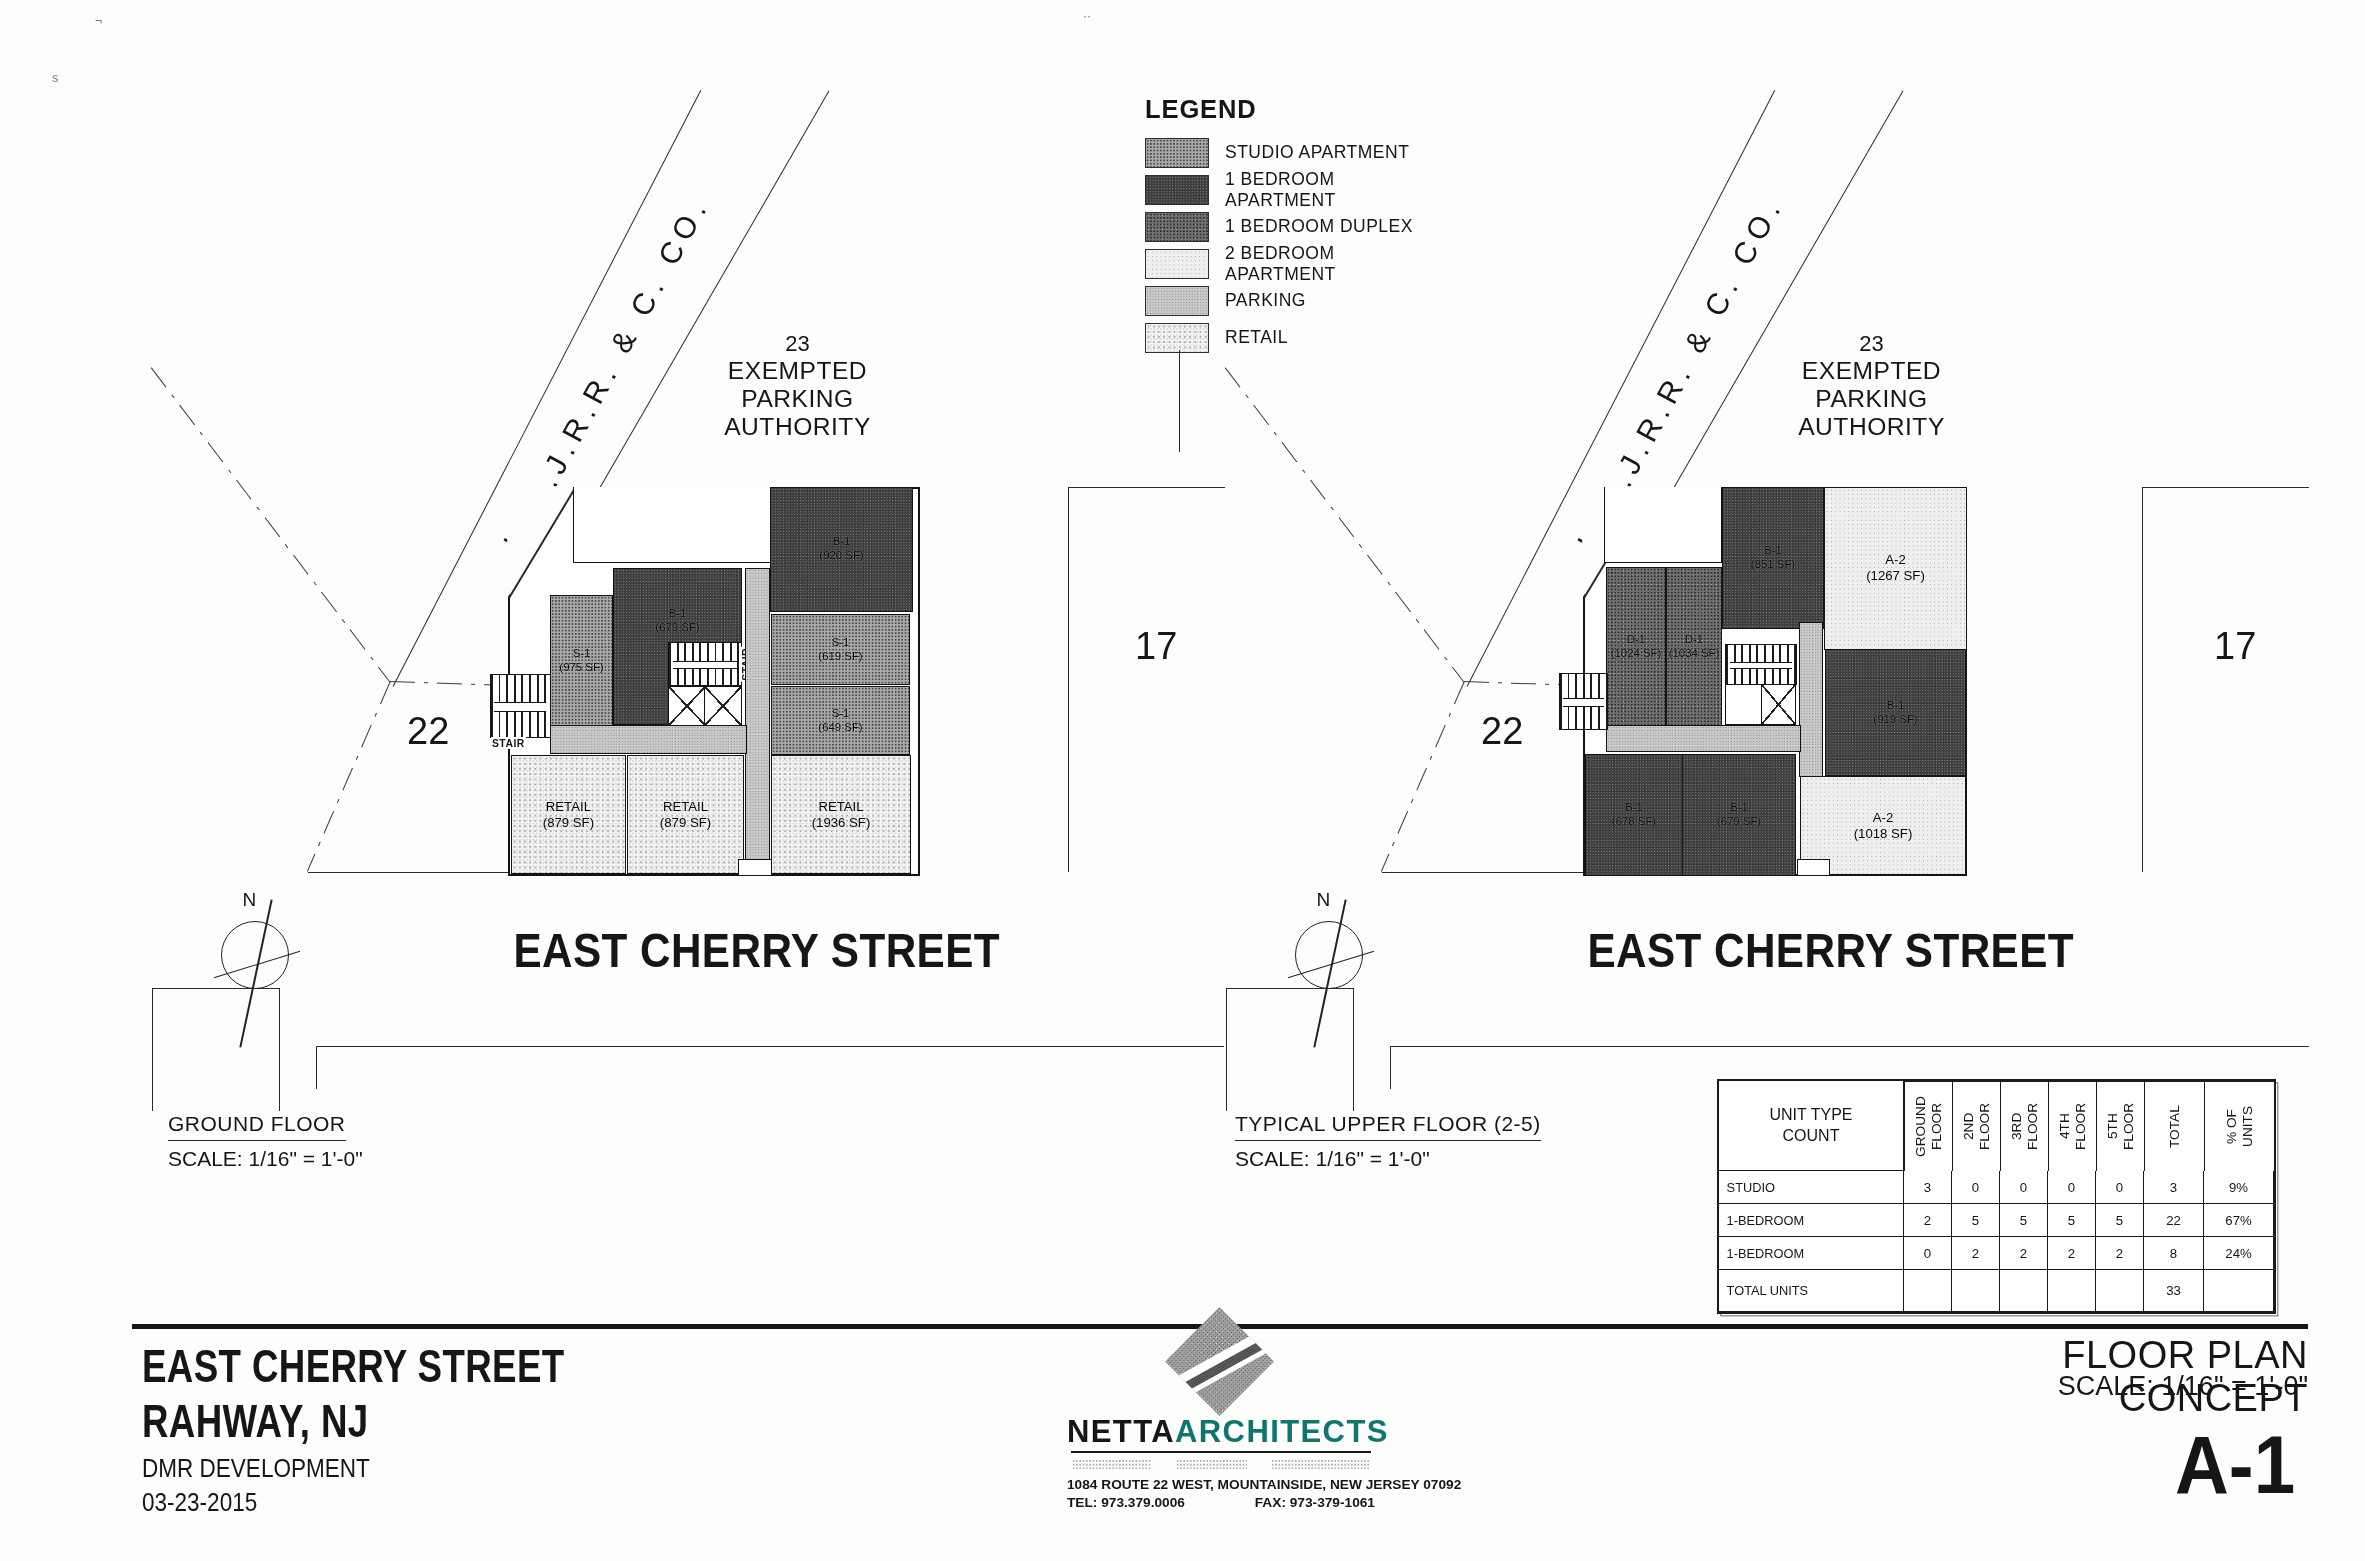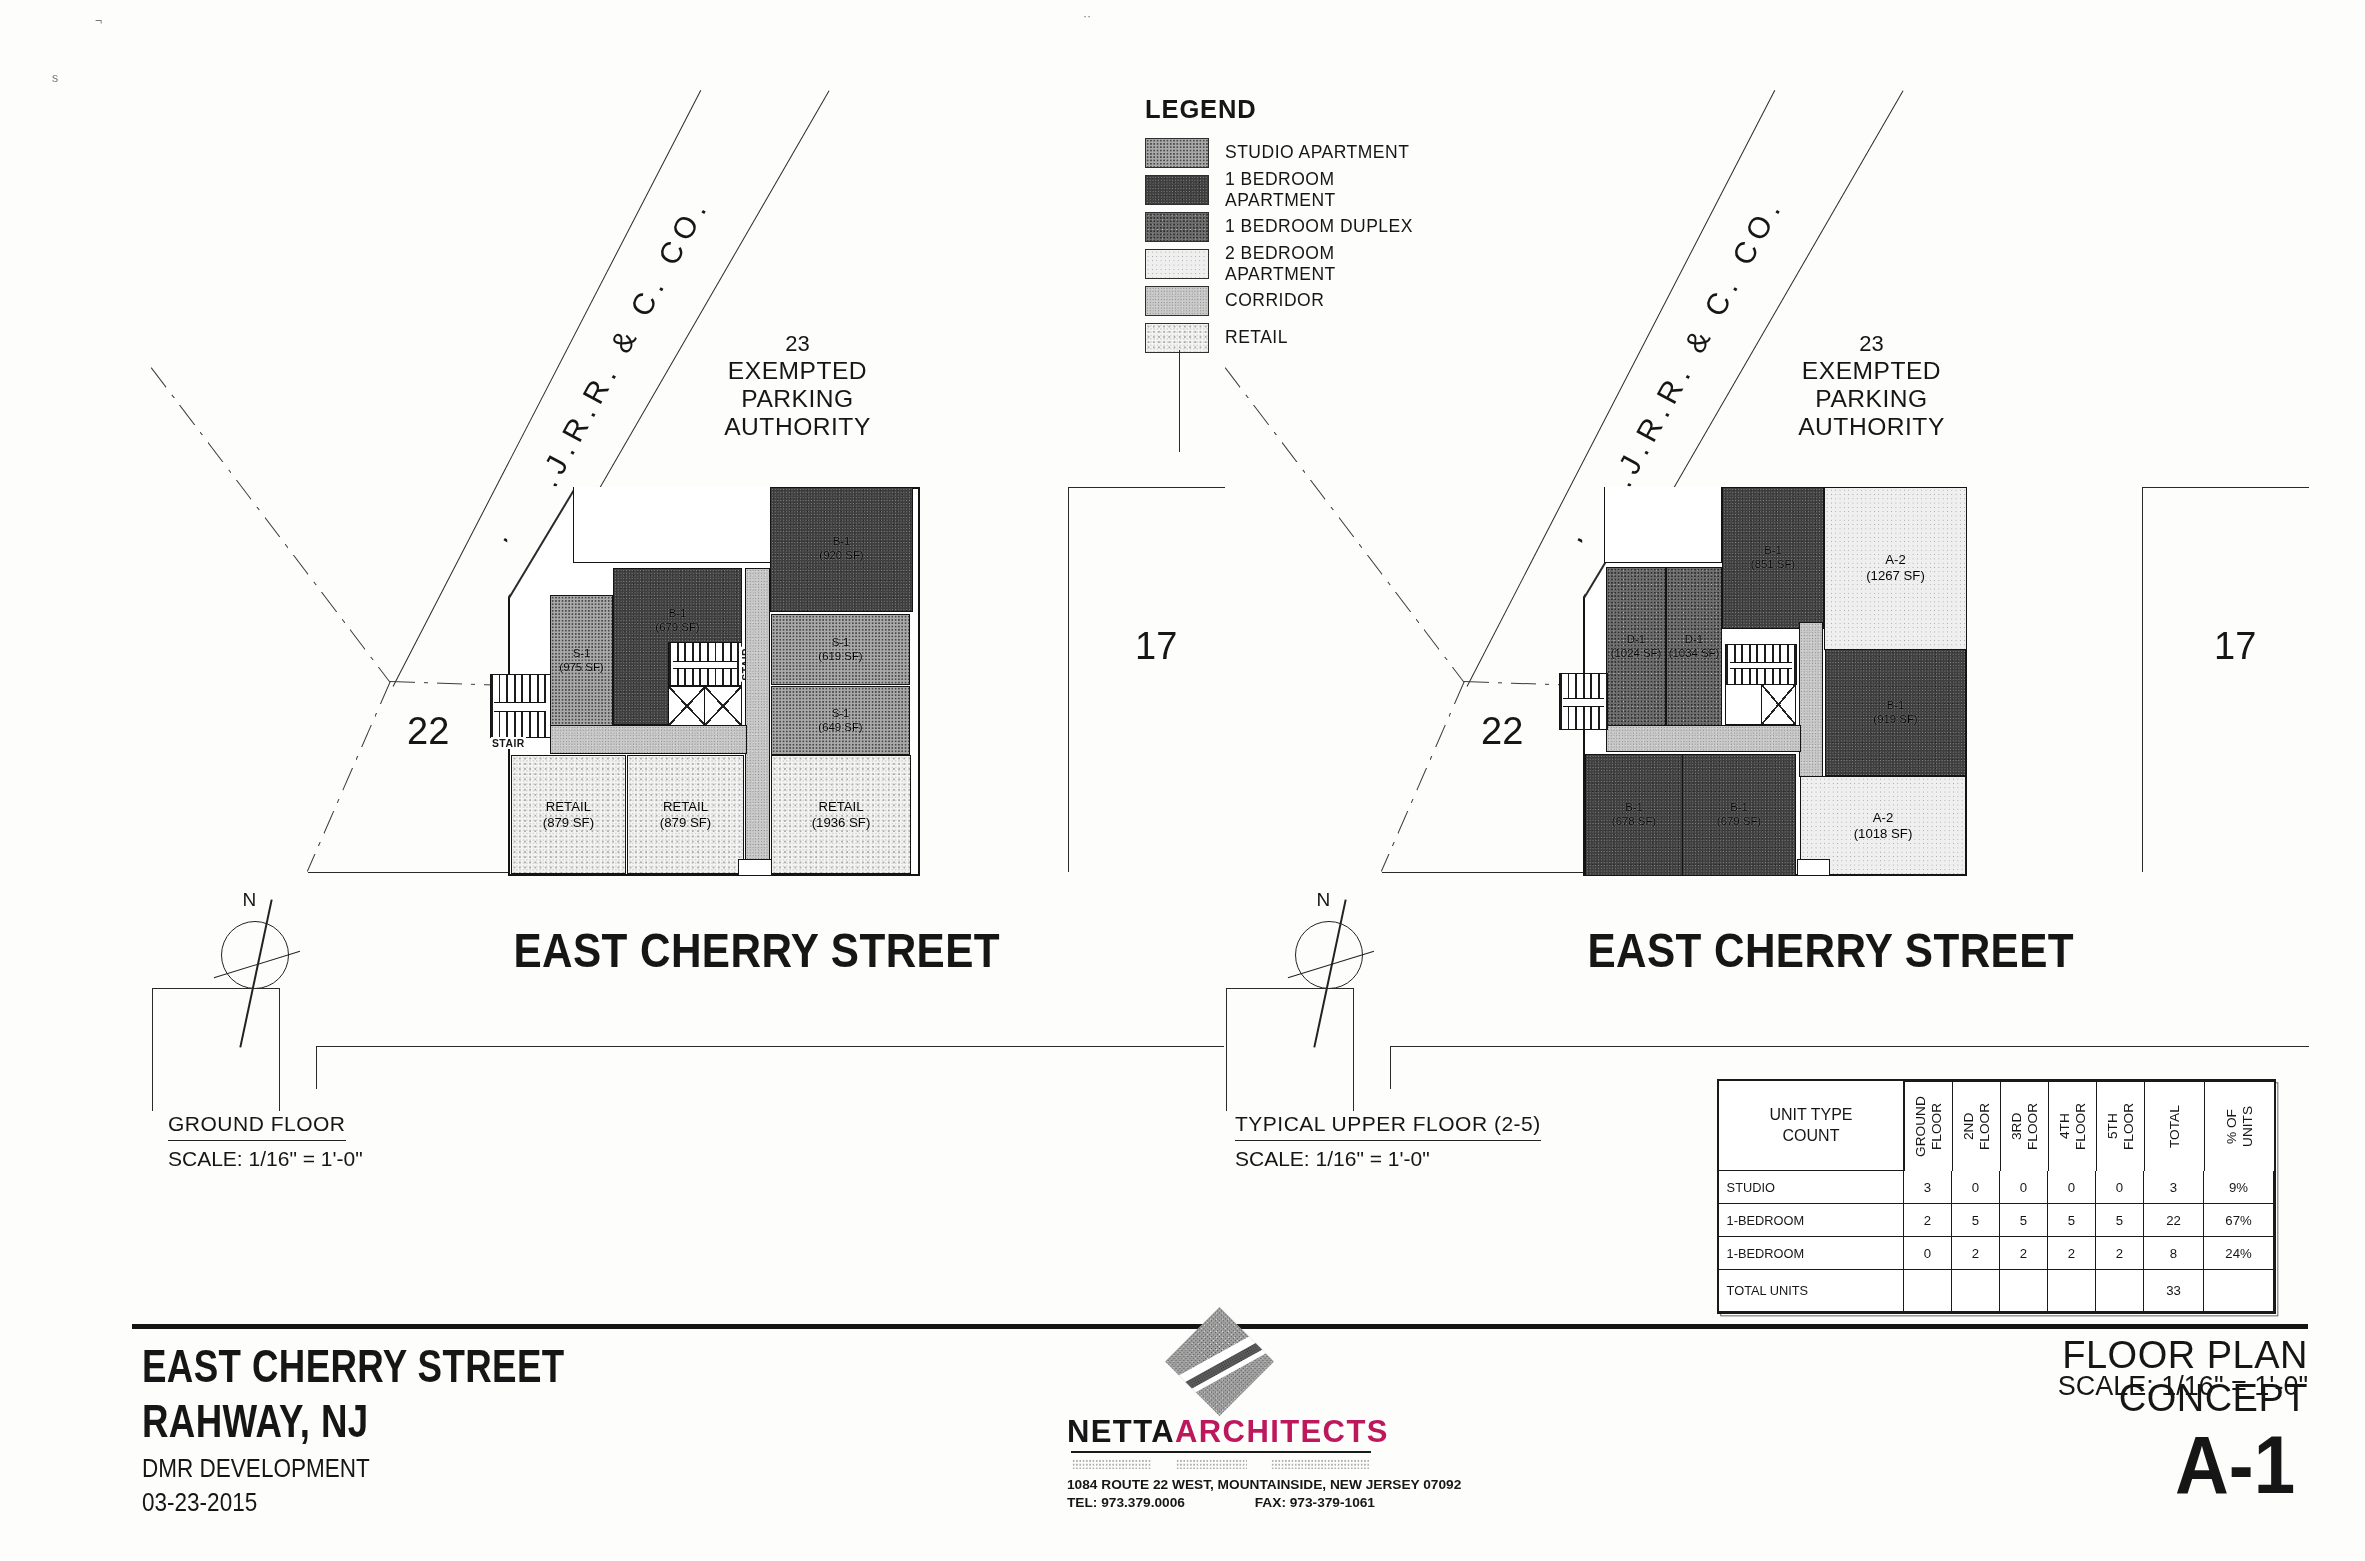"CORRIDOR" div.legend-label { text: CORRIDOR -> PARKING }
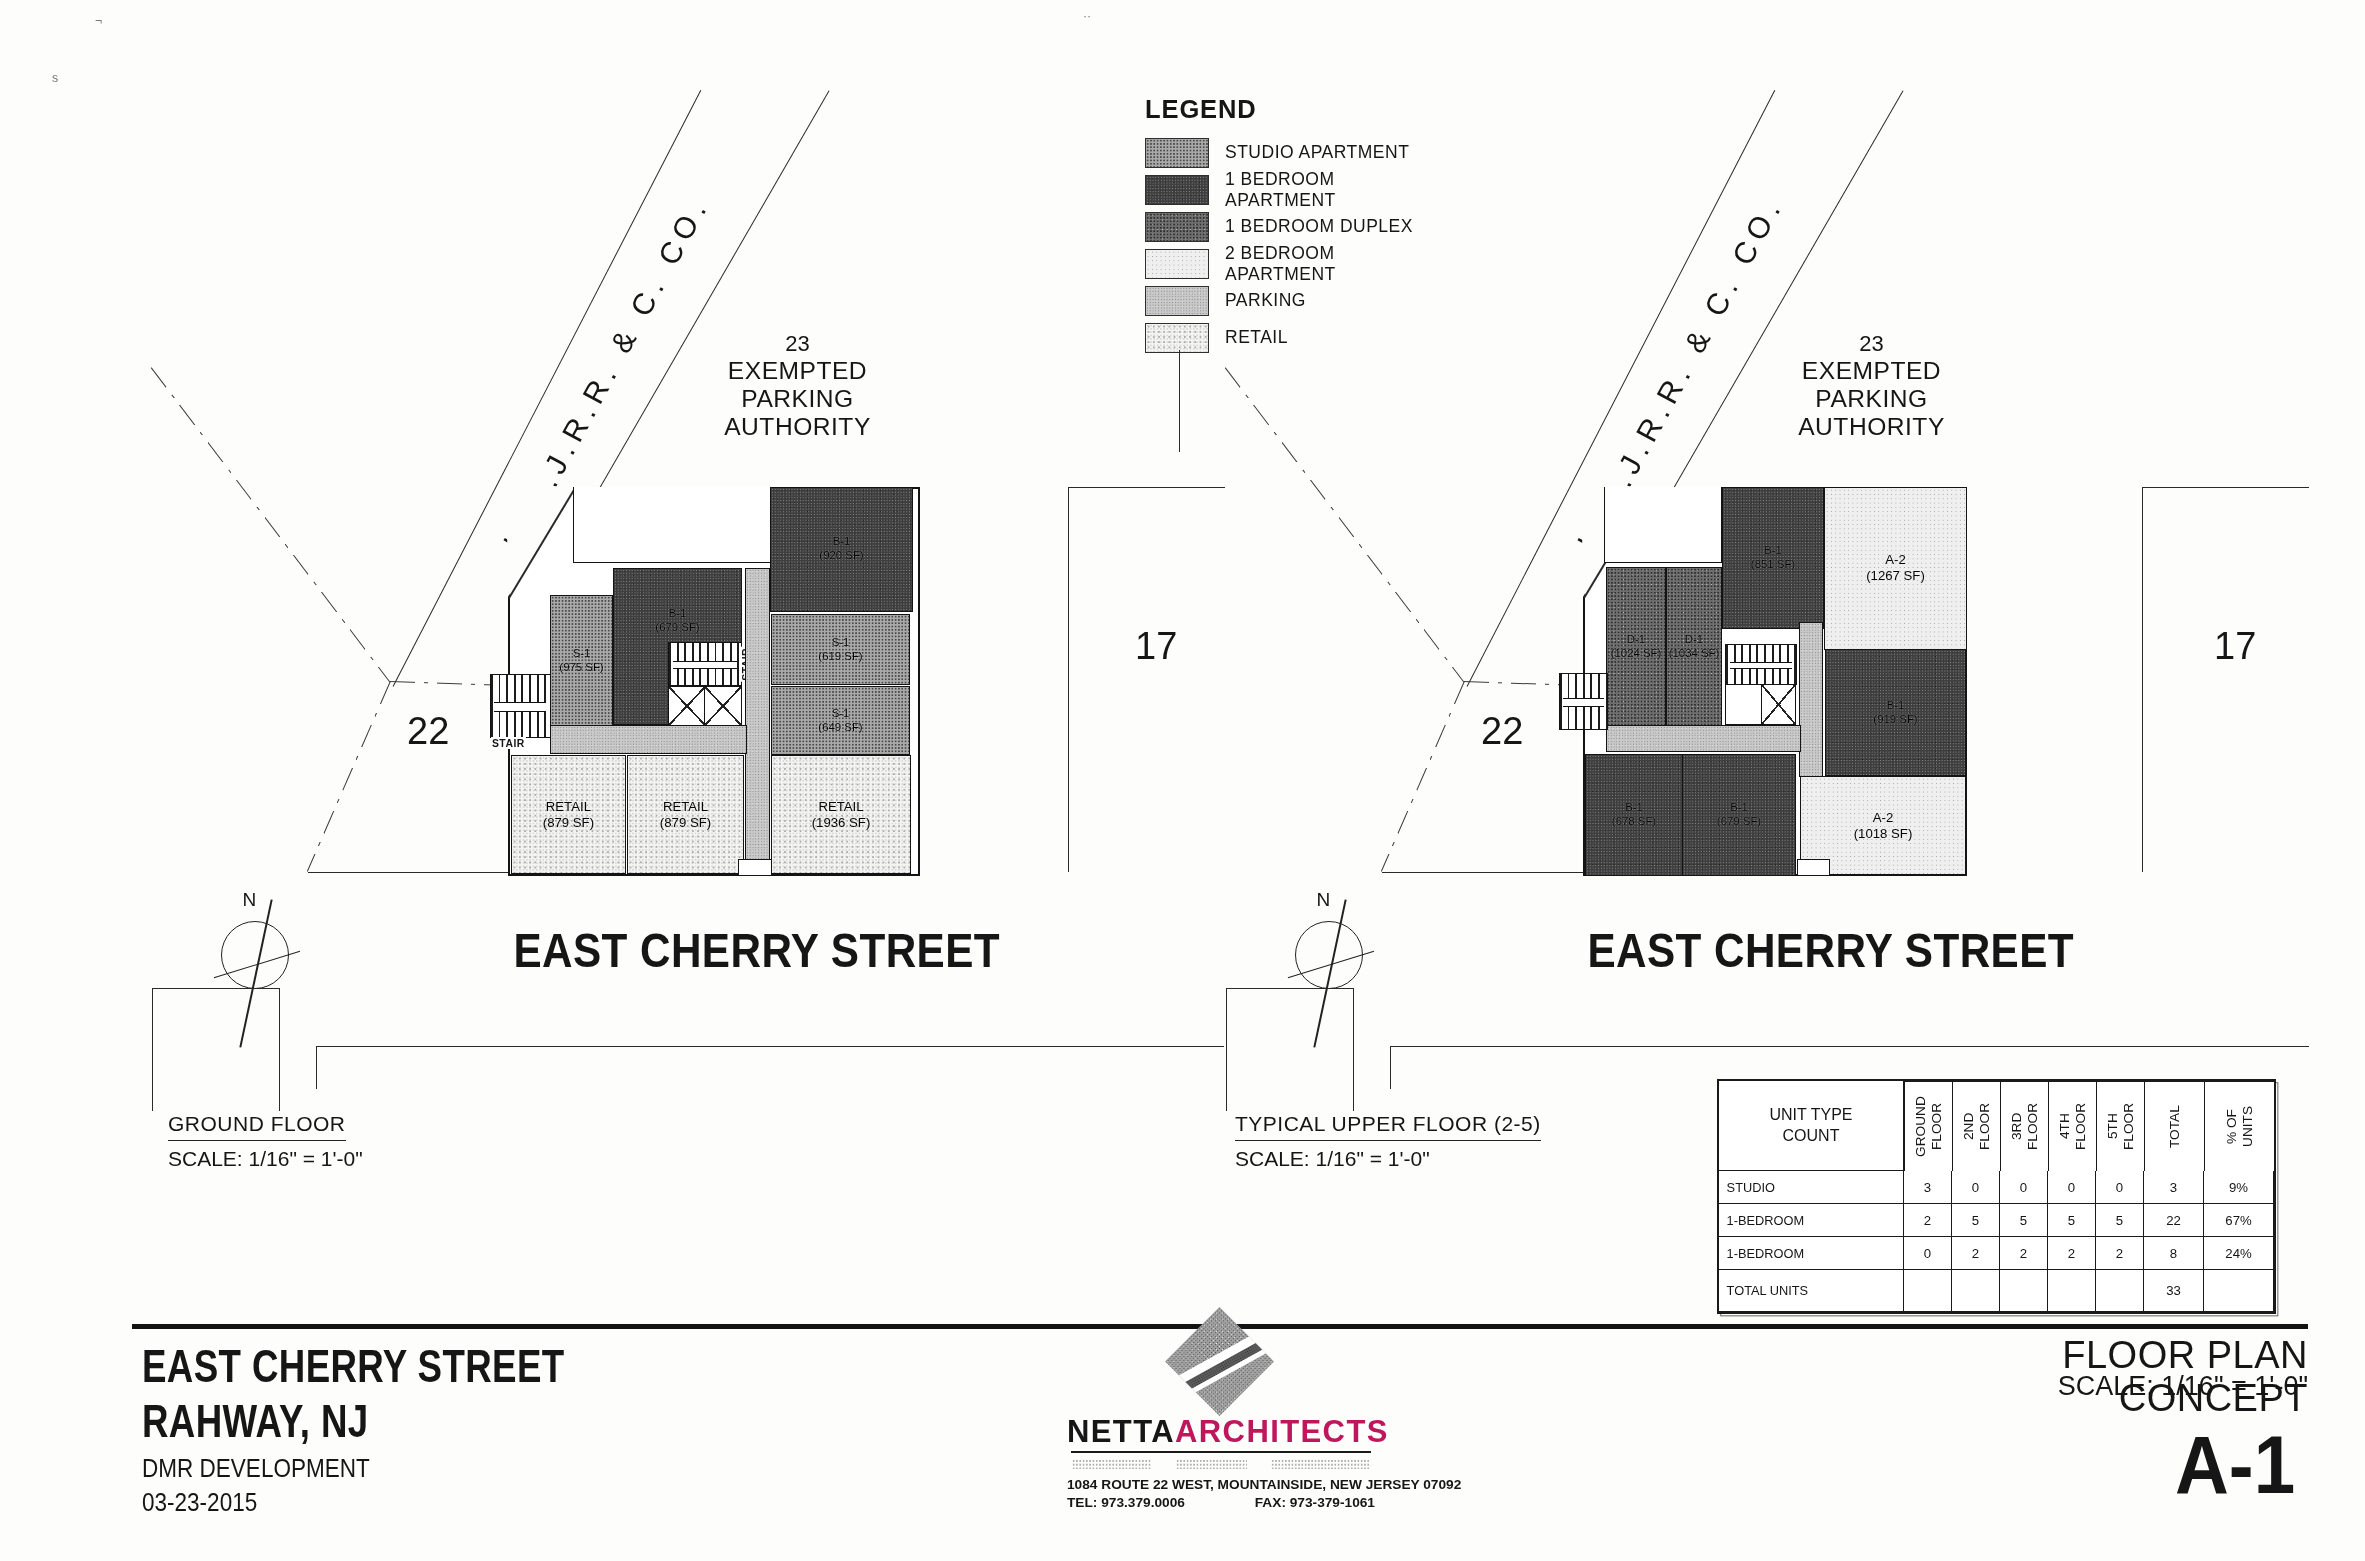"ARCHITECTS" .netta-name .lite { color: #be185d -> #0f766e }
